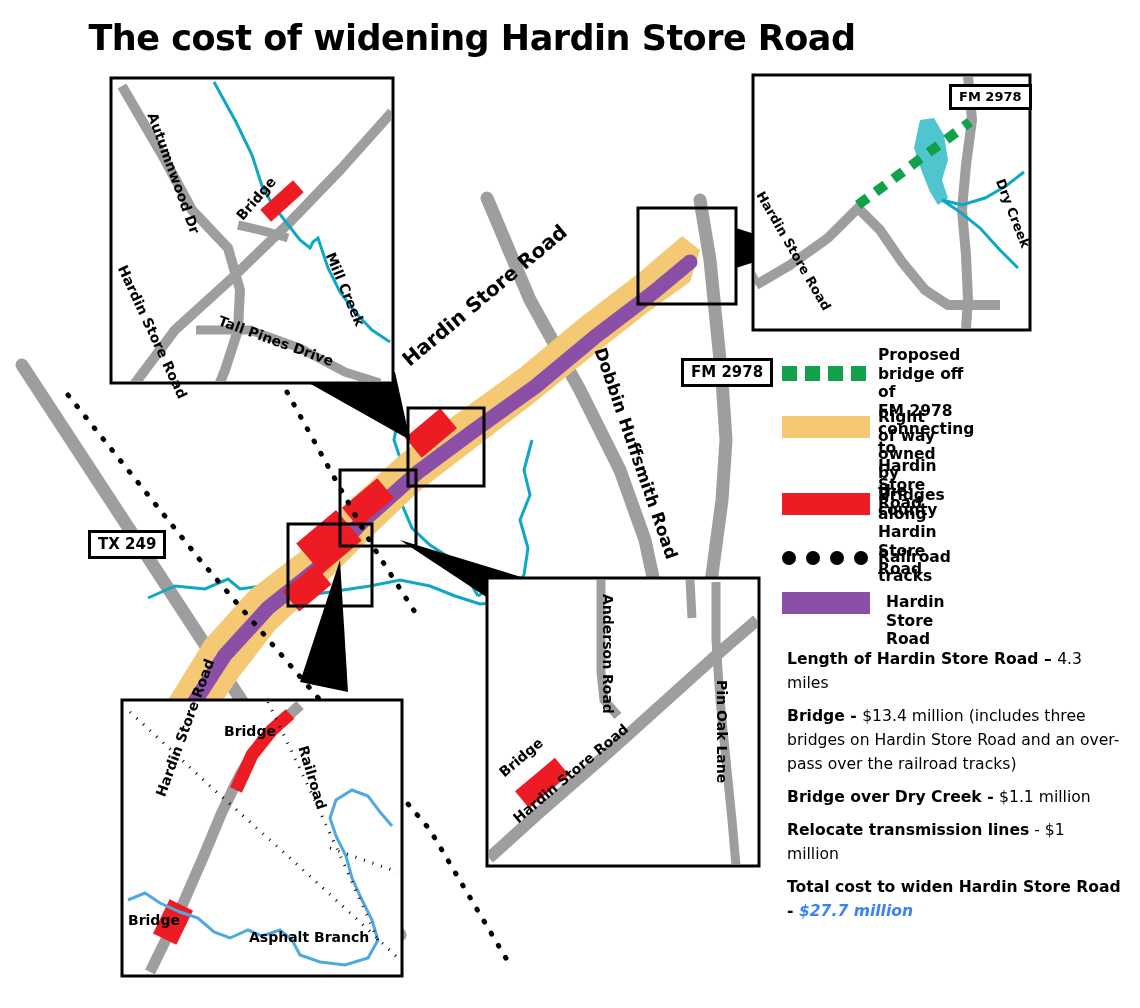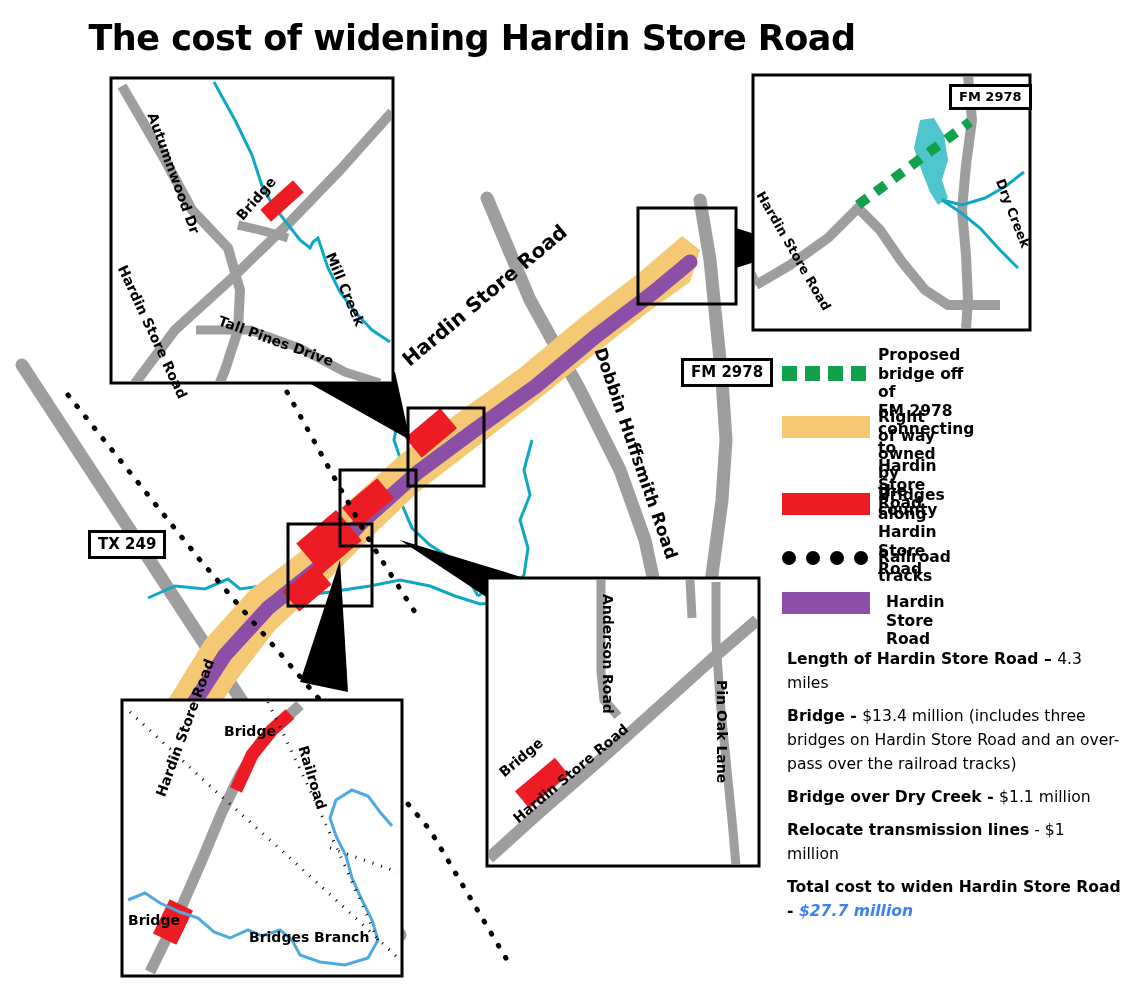"Bridges Branch" div.mlab { text: Bridges -> Asphalt }
